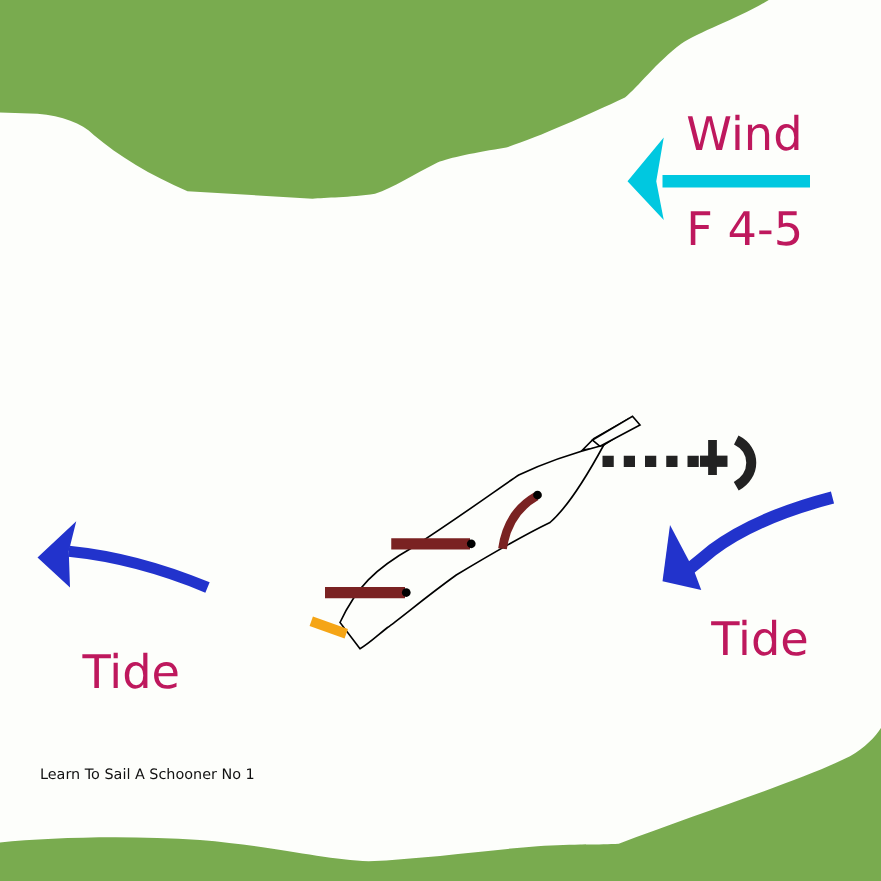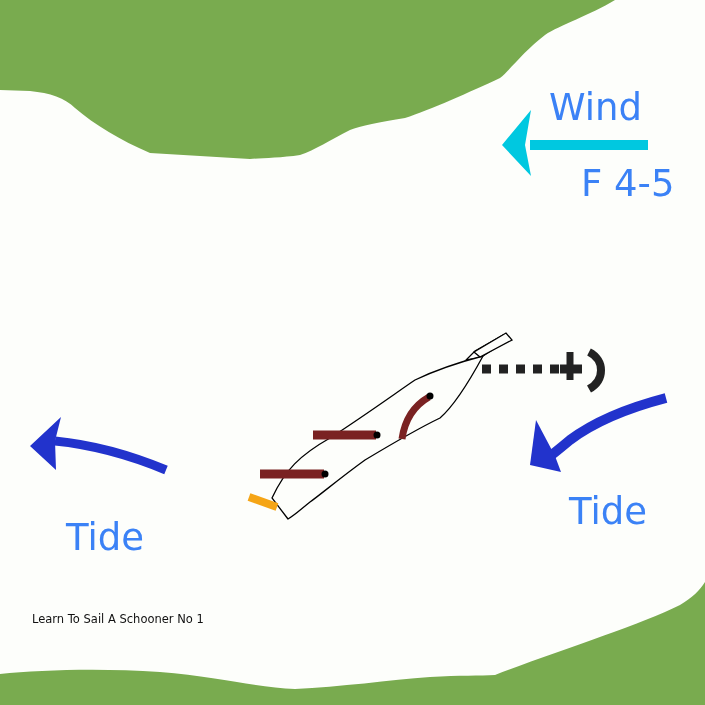"Wind" .lbl { color: #3b82f6 -> #be185d }
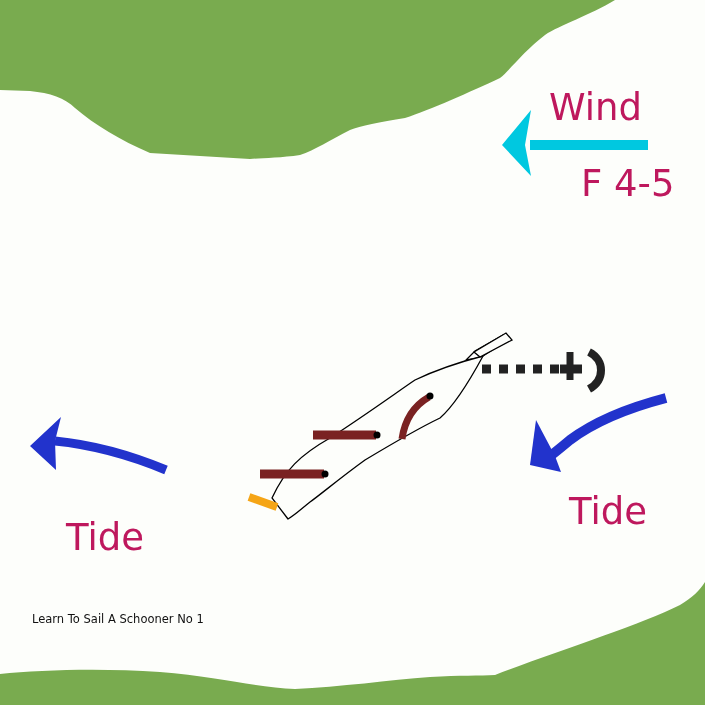"F 4-5" div.lbl { margin-left: 32px -> none }
